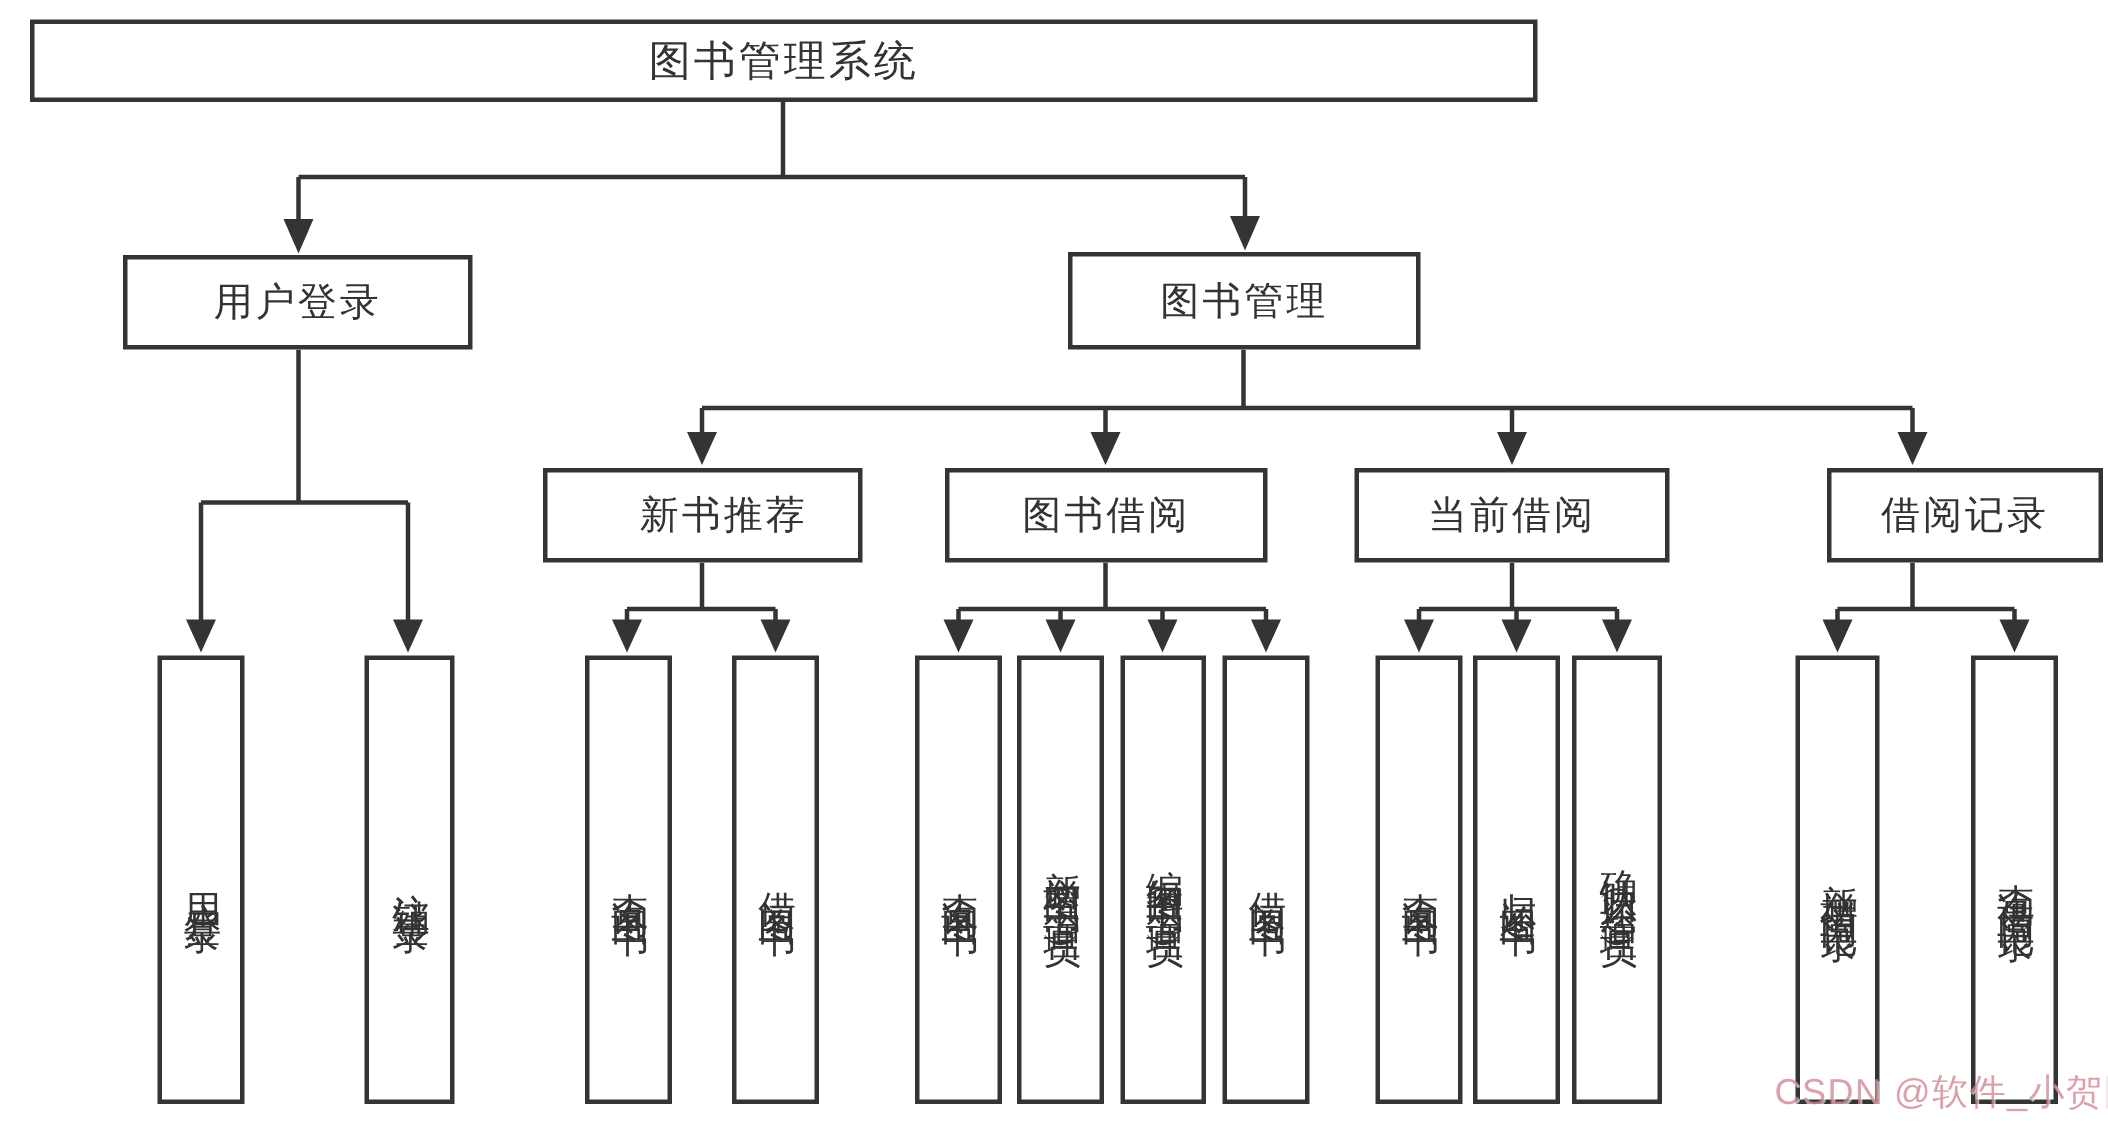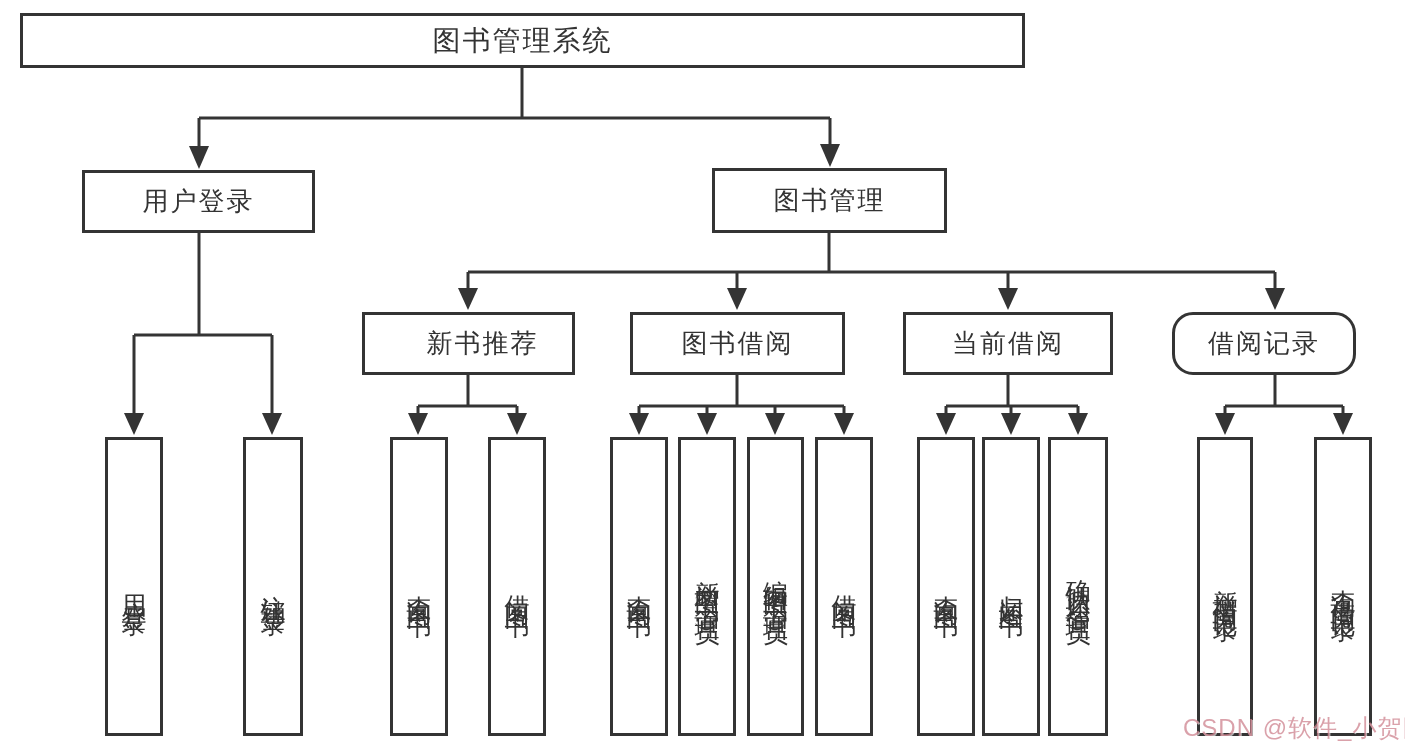"借阅记录" div.node { border-radius: 21px -> none; left: 1172px -> 1218px }
